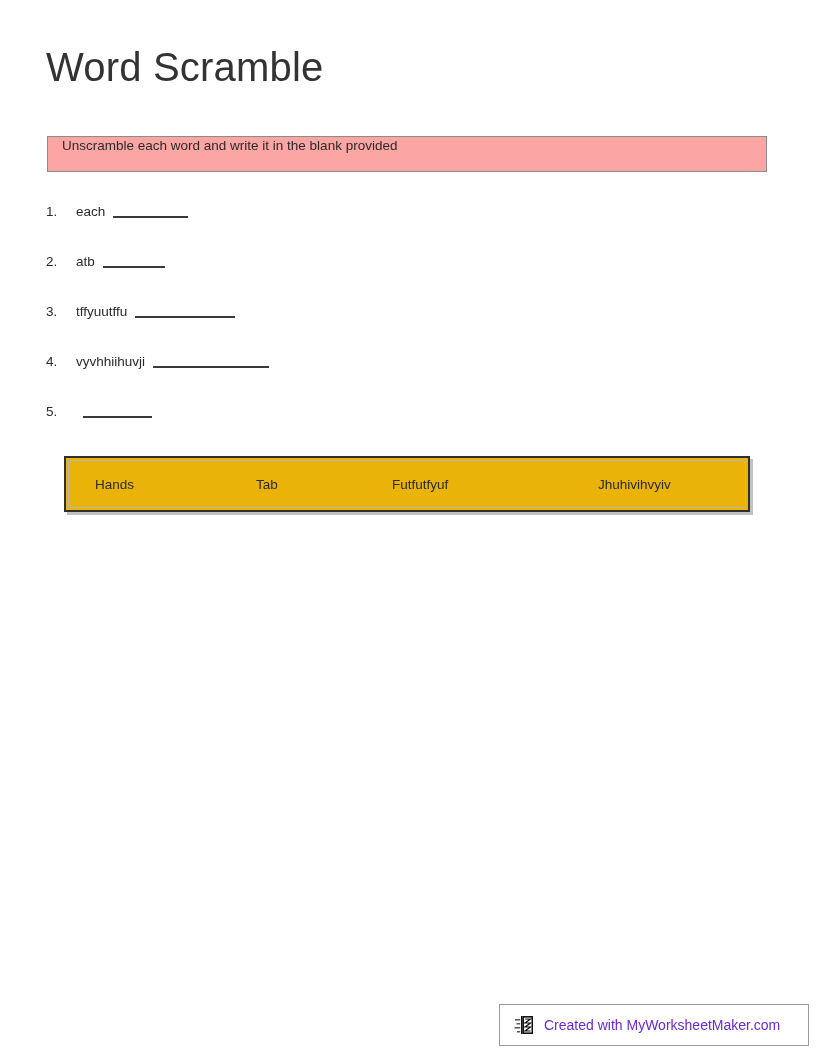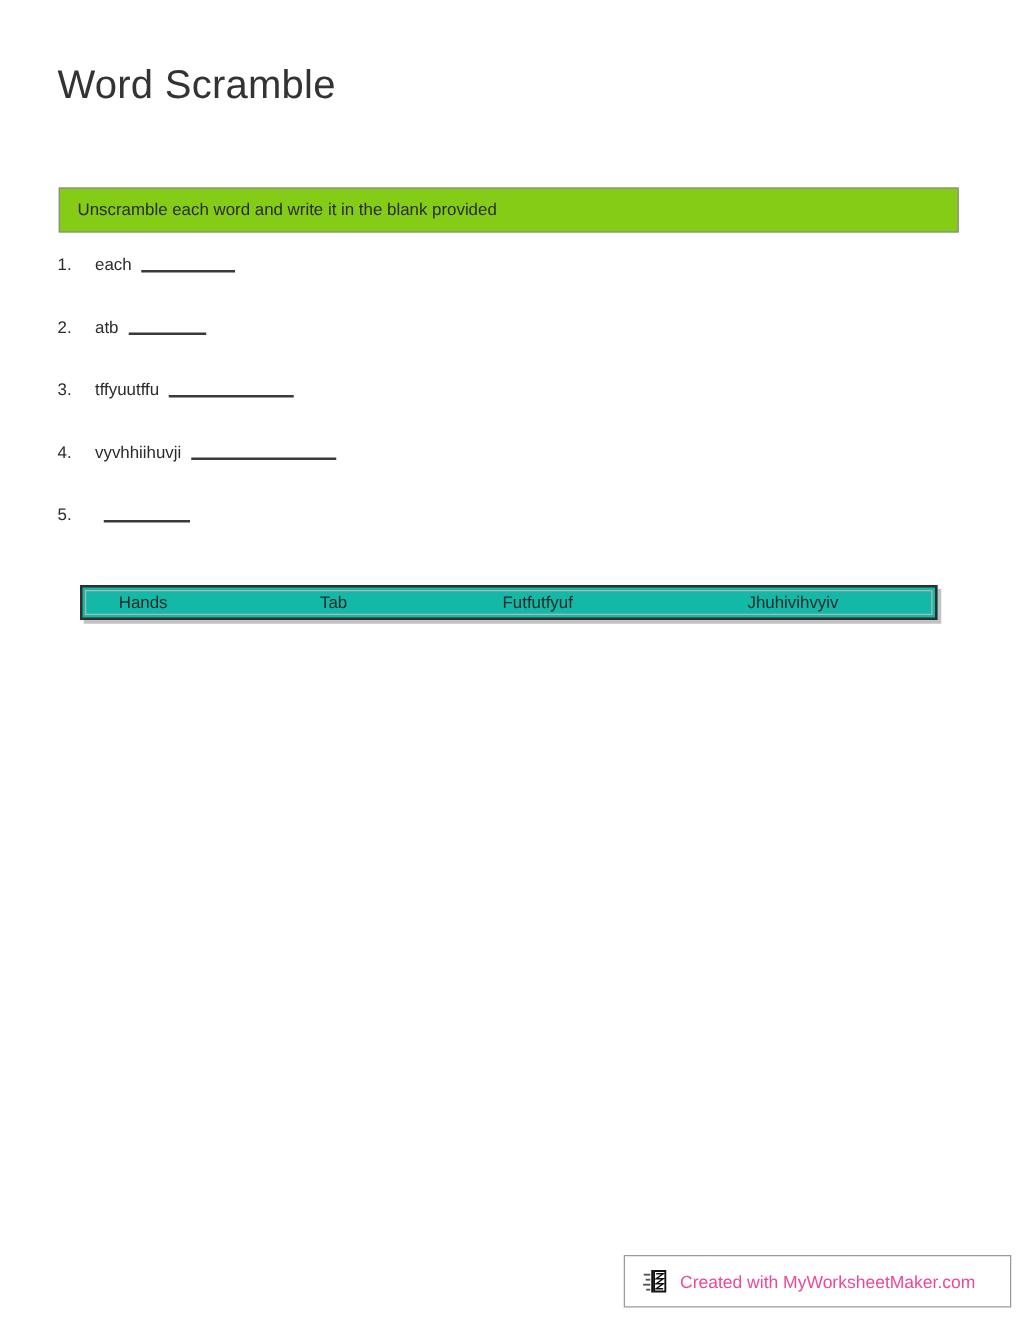"Word Scramble" .worksheet-title { font-size: 32px -> 40px }
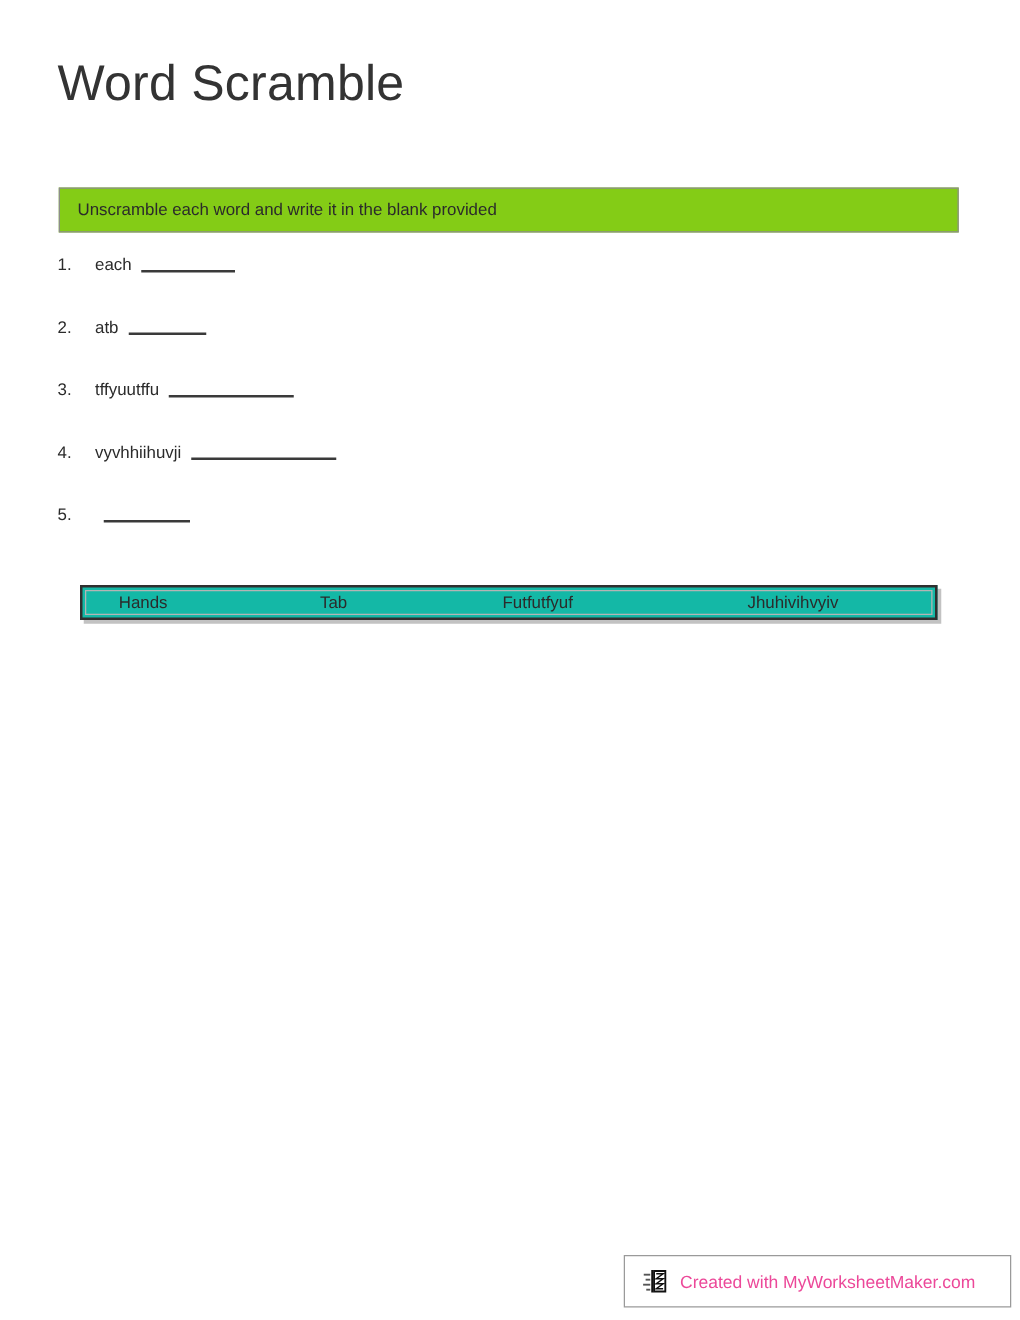"Unscramble each word and write" .instruction-box { align-items: center -> flex-start; background: #84cc16 -> #fca5a5; top: 150px -> 136px }
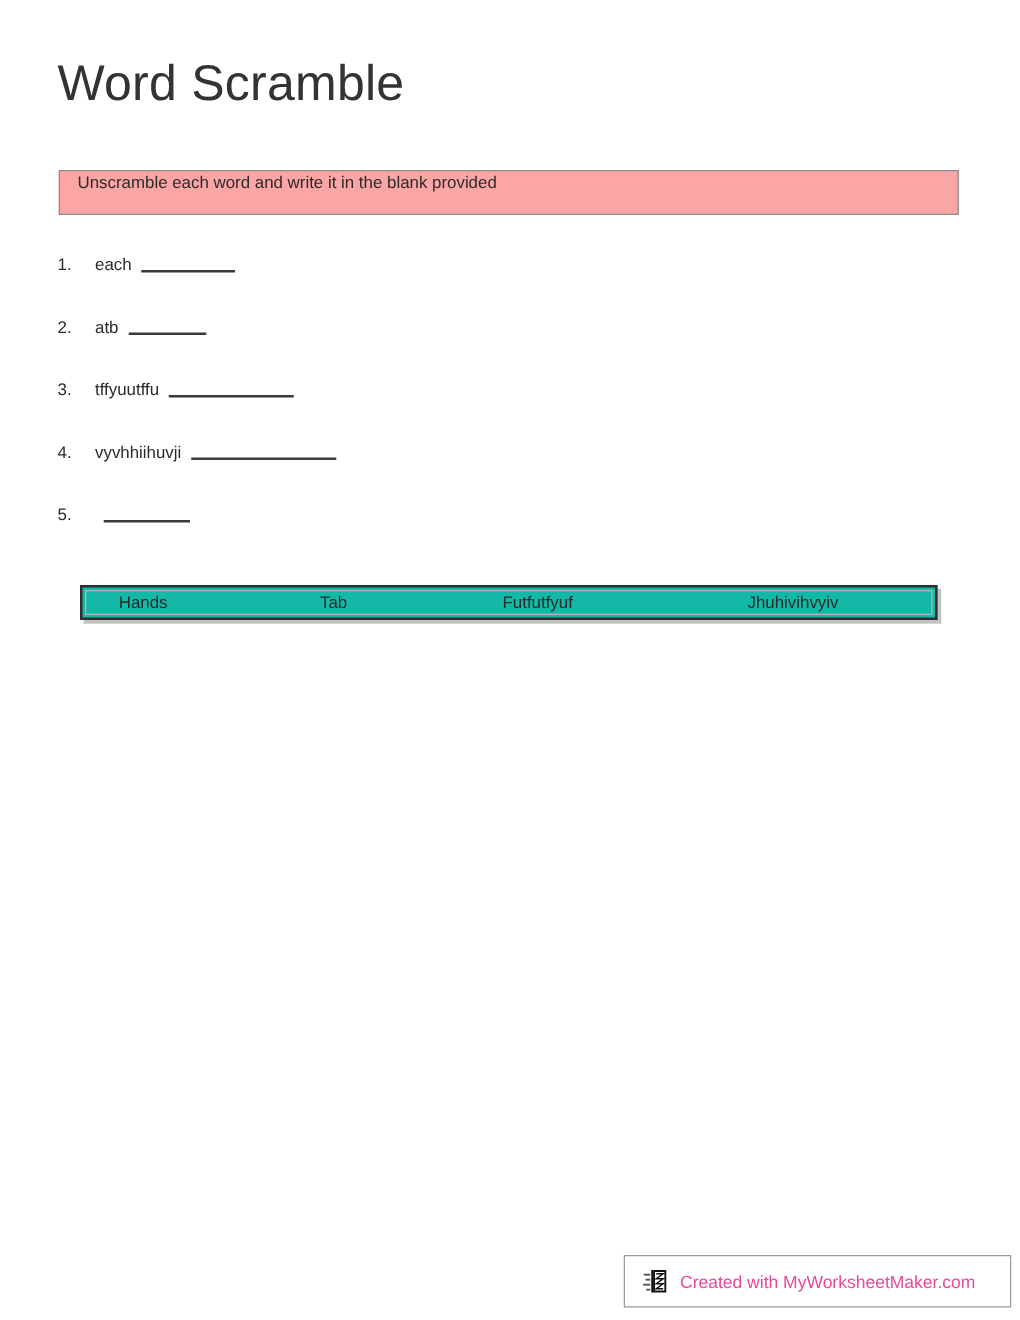"Hands" .word-bank { background: #14b8a6 -> #eab308; height: 28px -> 56px; margin-top: 12px -> none }
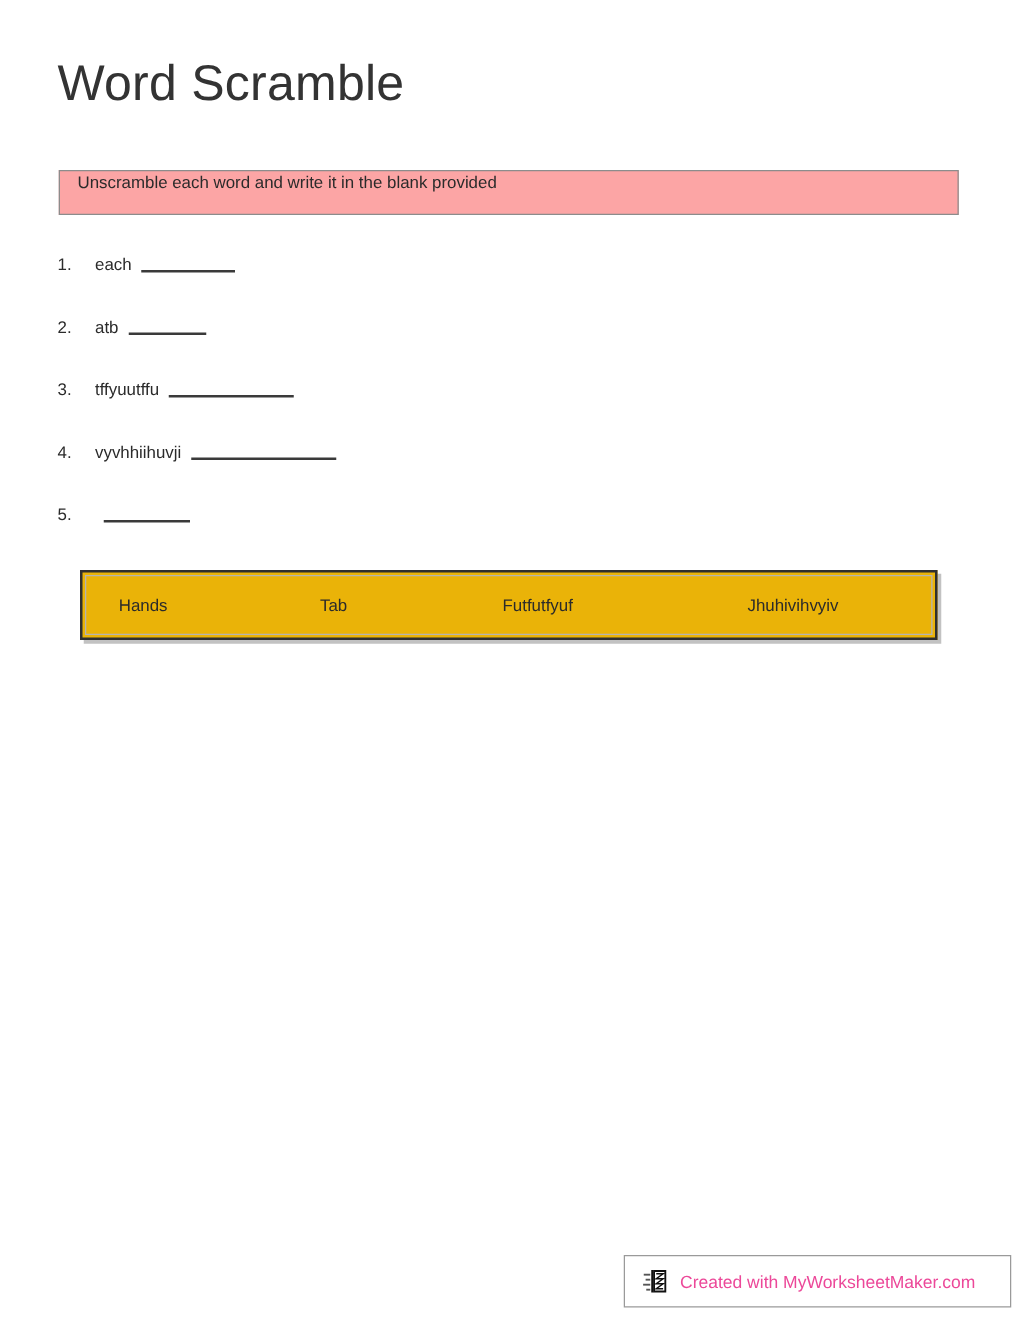"Futfutfyuf" .bank-word.p2 { left: 333px -> 323px }
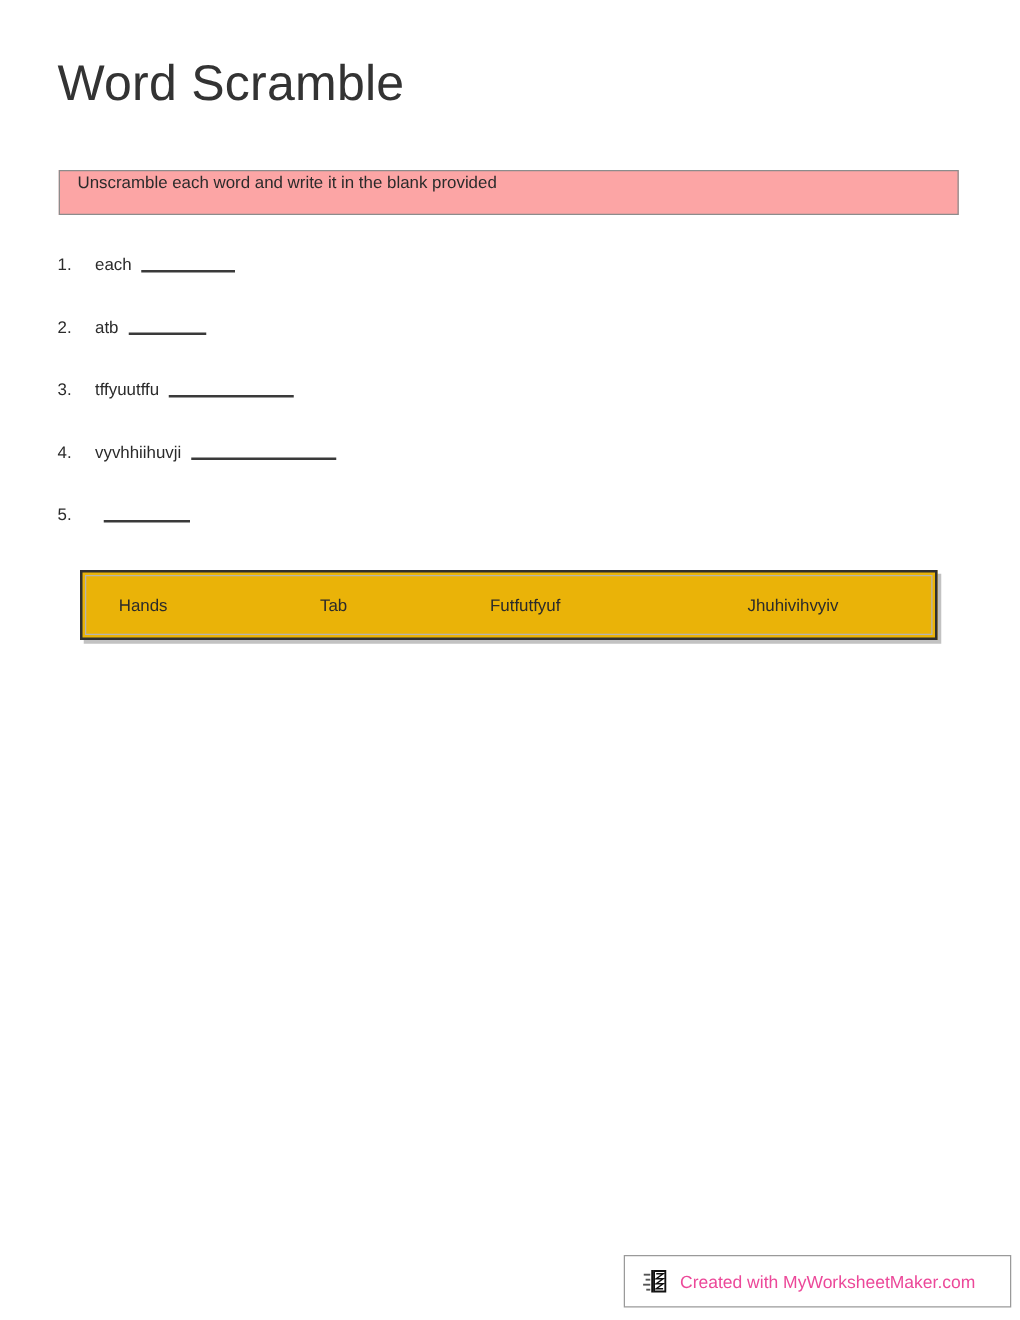"Created with MyWorksheetMaker.com" .footer-text { color: #ec4899 -> #6d28d9 }
